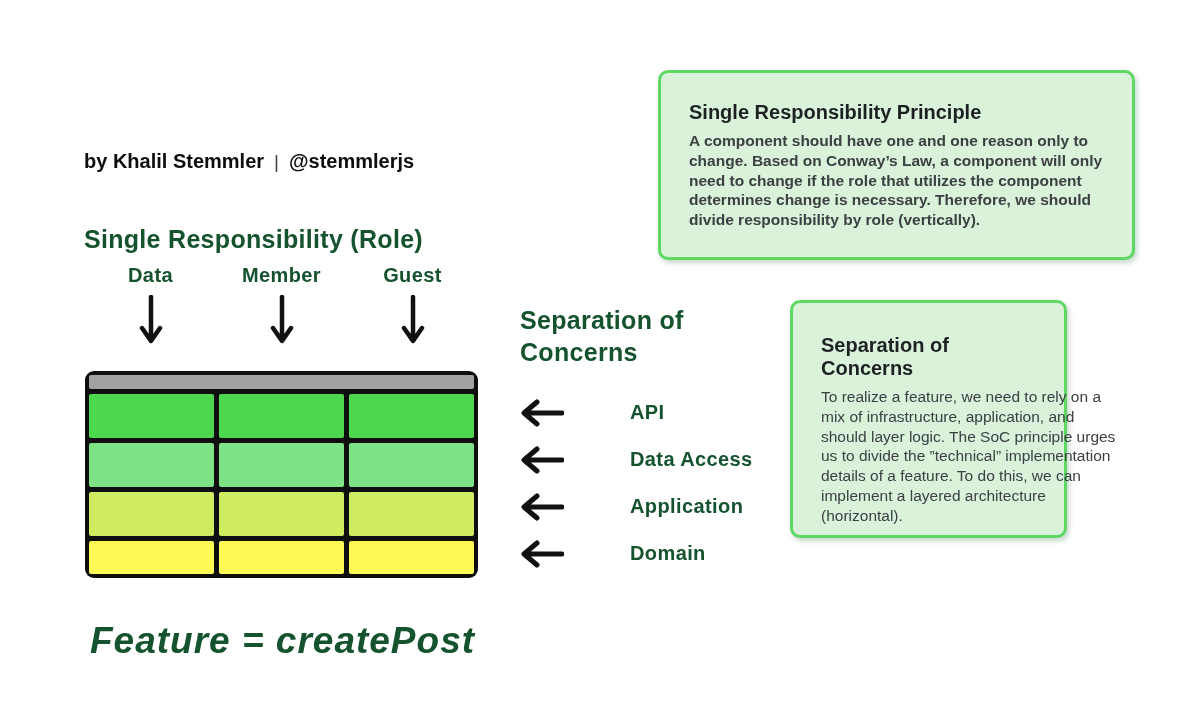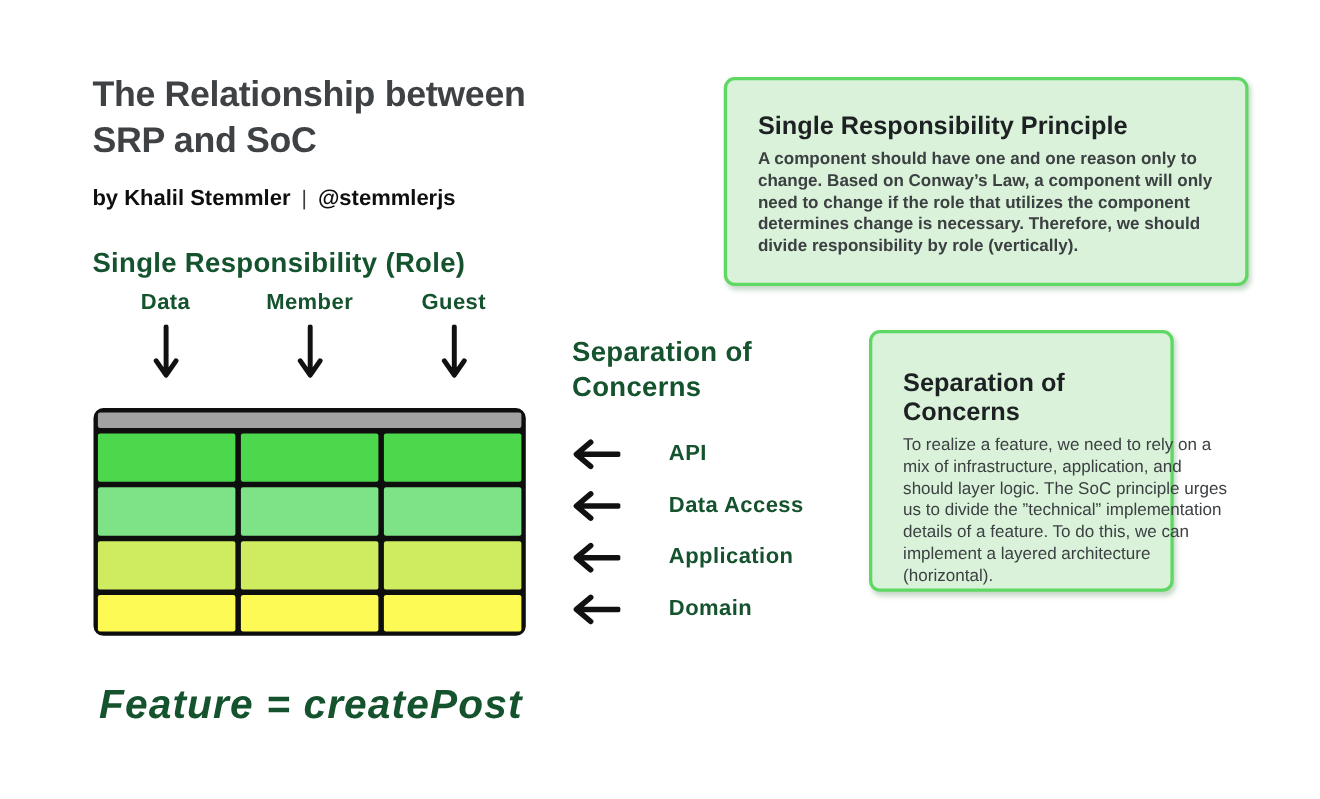"The Relationship between SRP and" h1.title { html: <h1>The Relationship between SRP and SoC</h1> -> none }
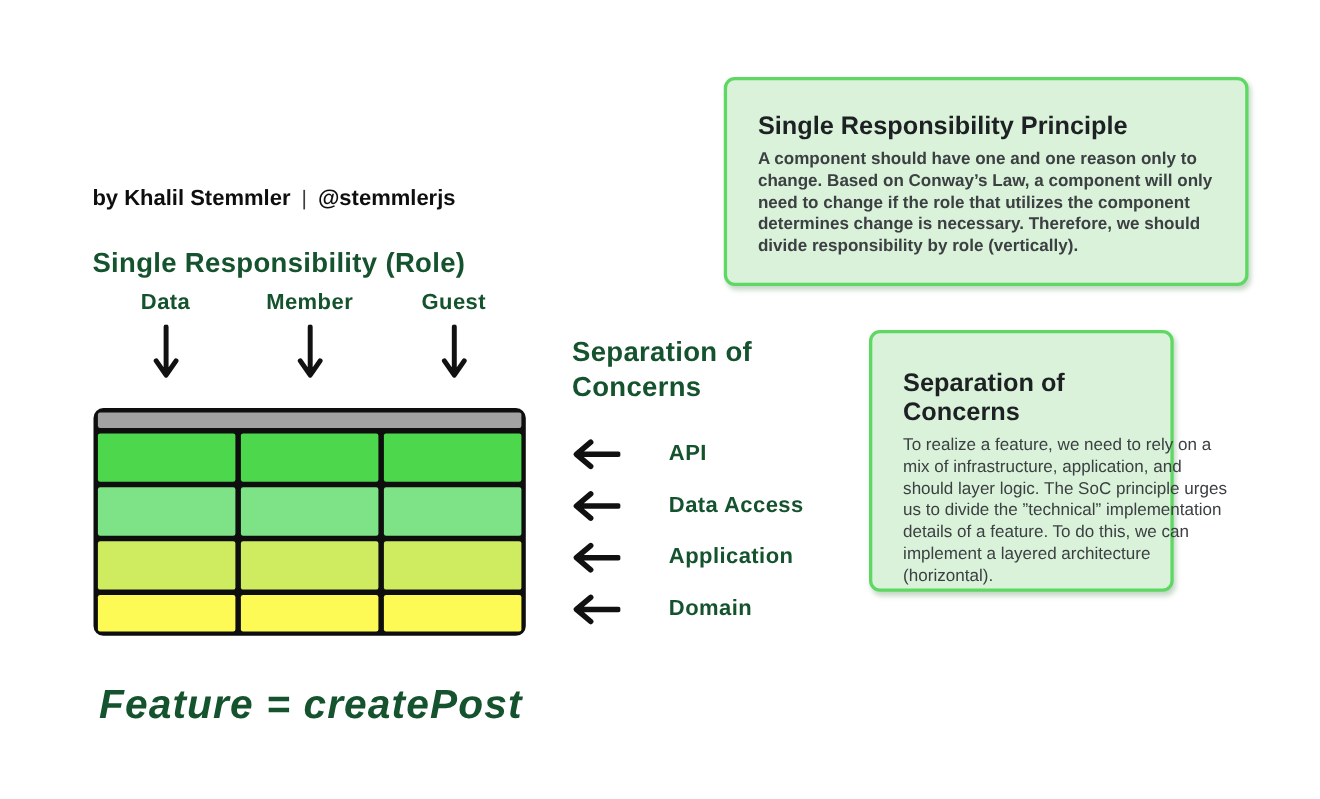"Single Responsibility Principle" .card-title { font-size: 23px -> 20px }
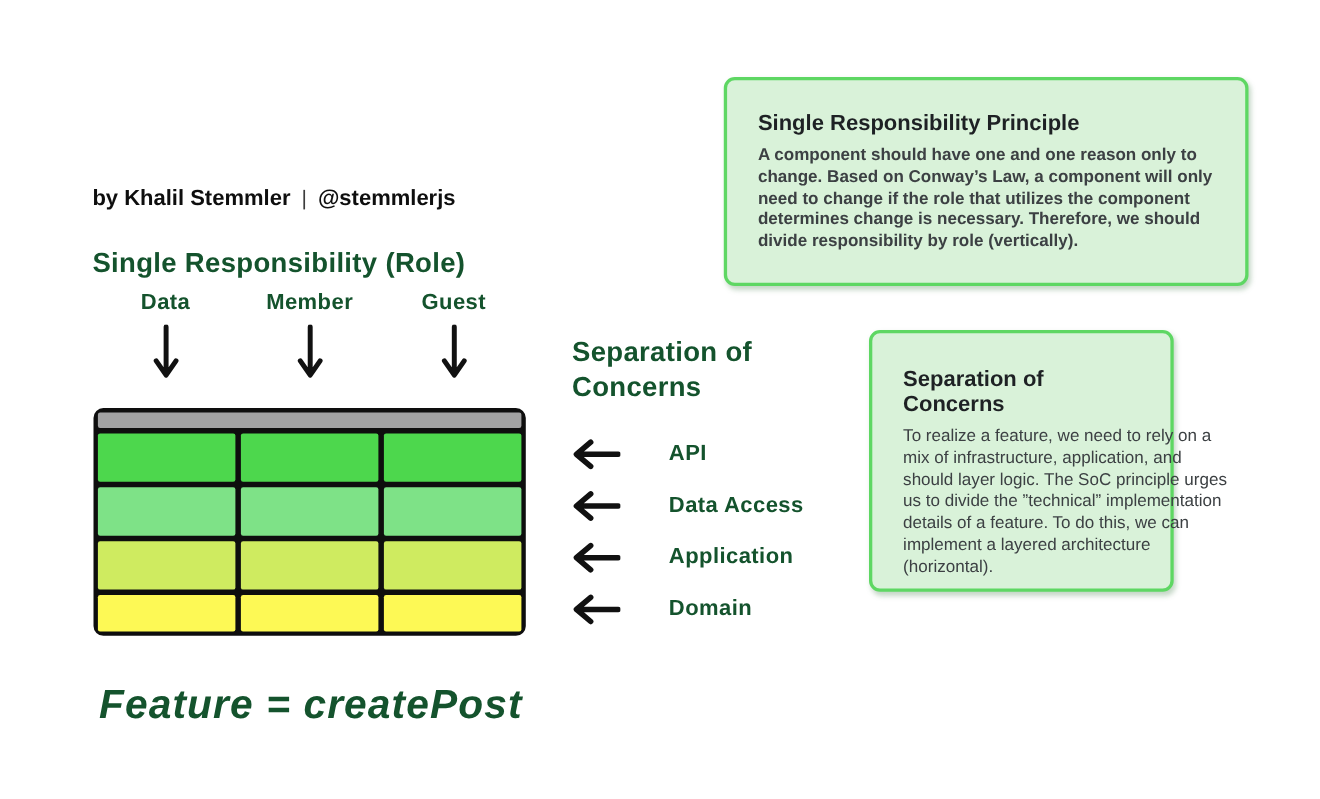"by Khalil Stemmler" .byline { margin-top: 19px -> none }
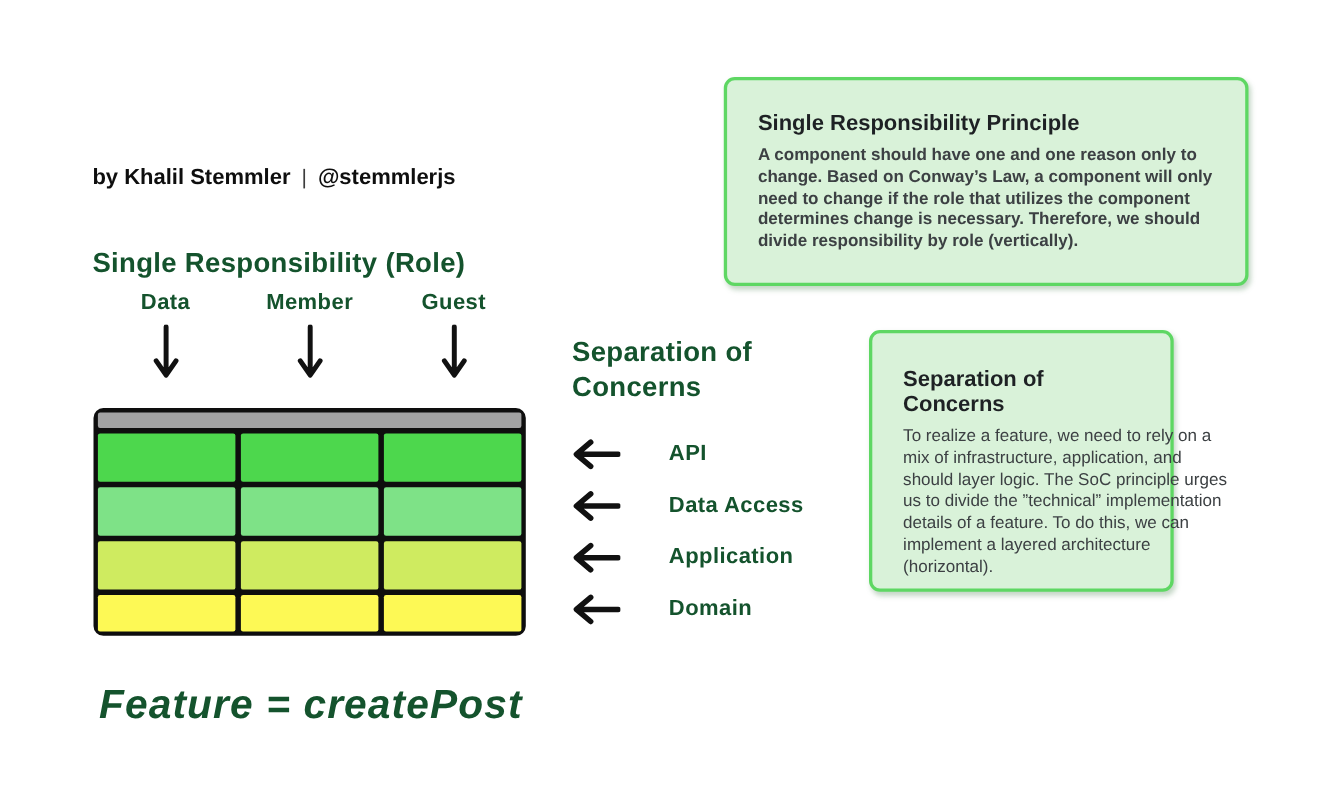"Data Access" .layer-label { margin-left: 44px -> 66px }
